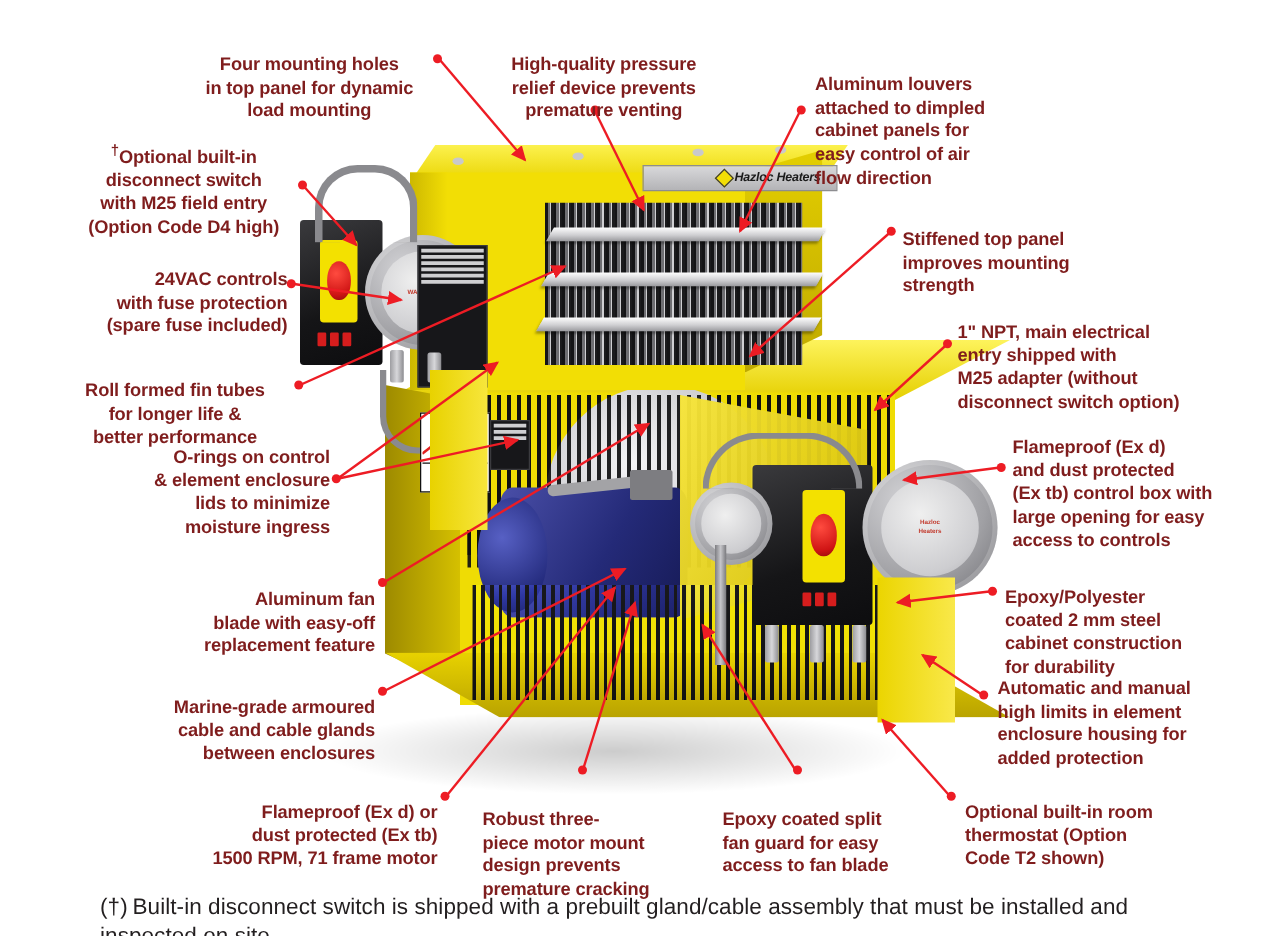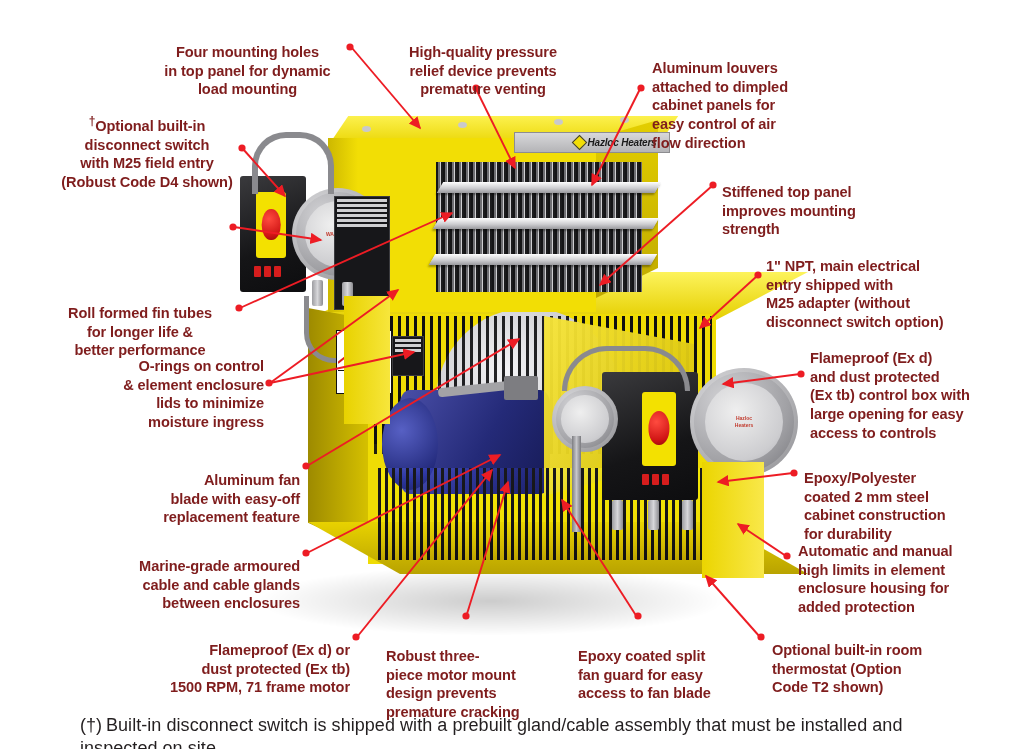"Optional built-in" span { text: Robust Code D4 shown -> Option Code D4 high }
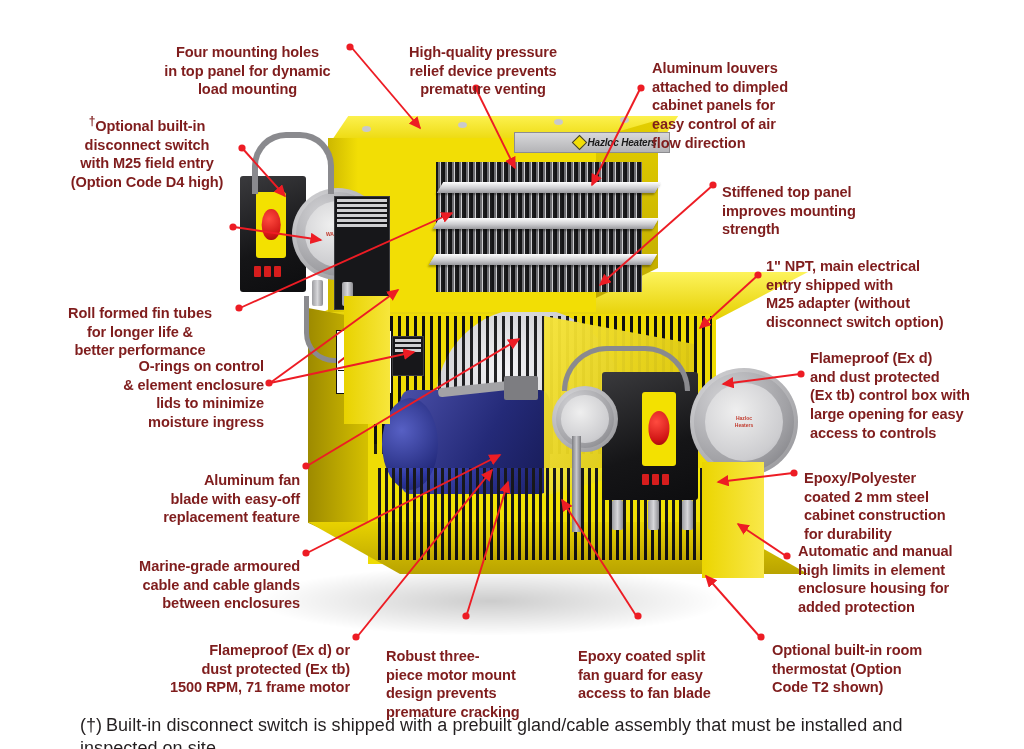"24VAC controls" div.callout { html: none -> <div> <span>24VAC controls with fuse protection (spare fuse included)</span> </div> }
